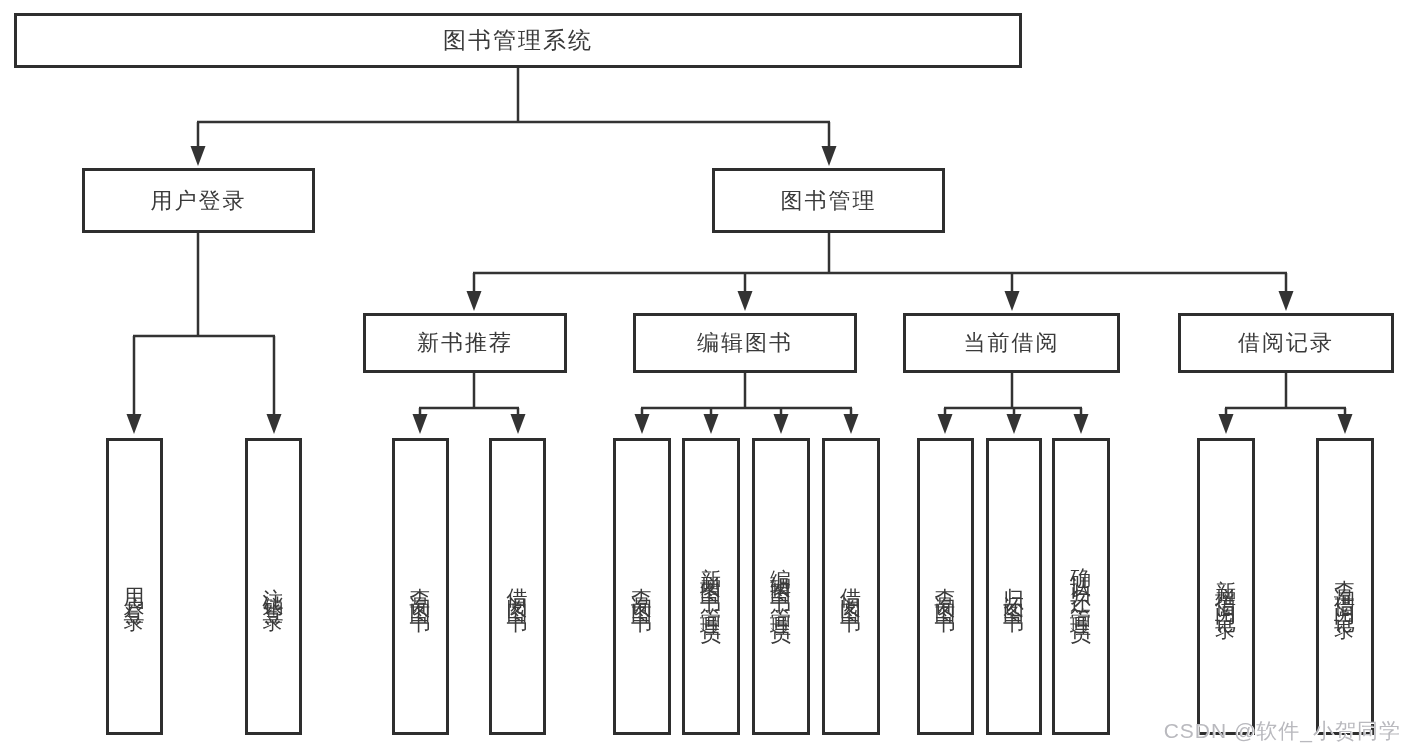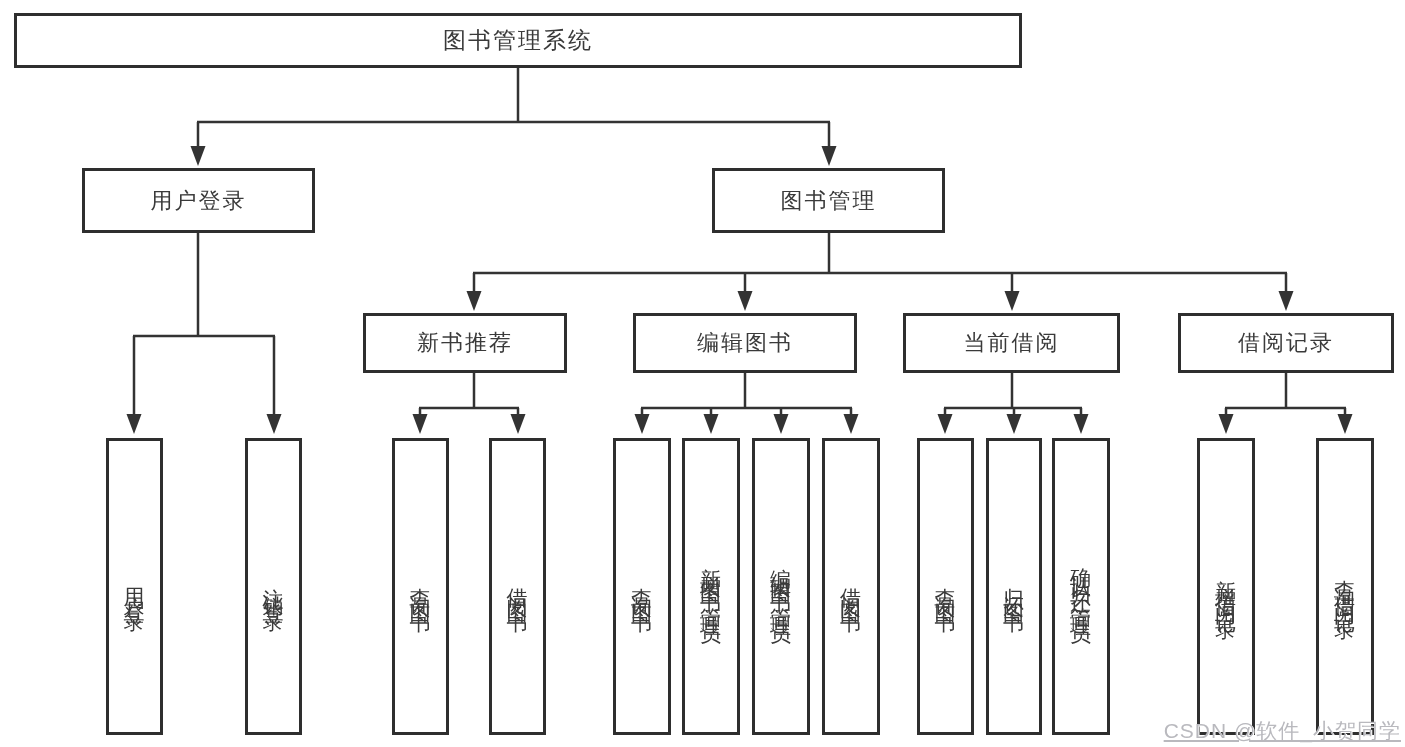"CSDN @软件_小贺同学" #watermark { text-decoration: underline -> none }
